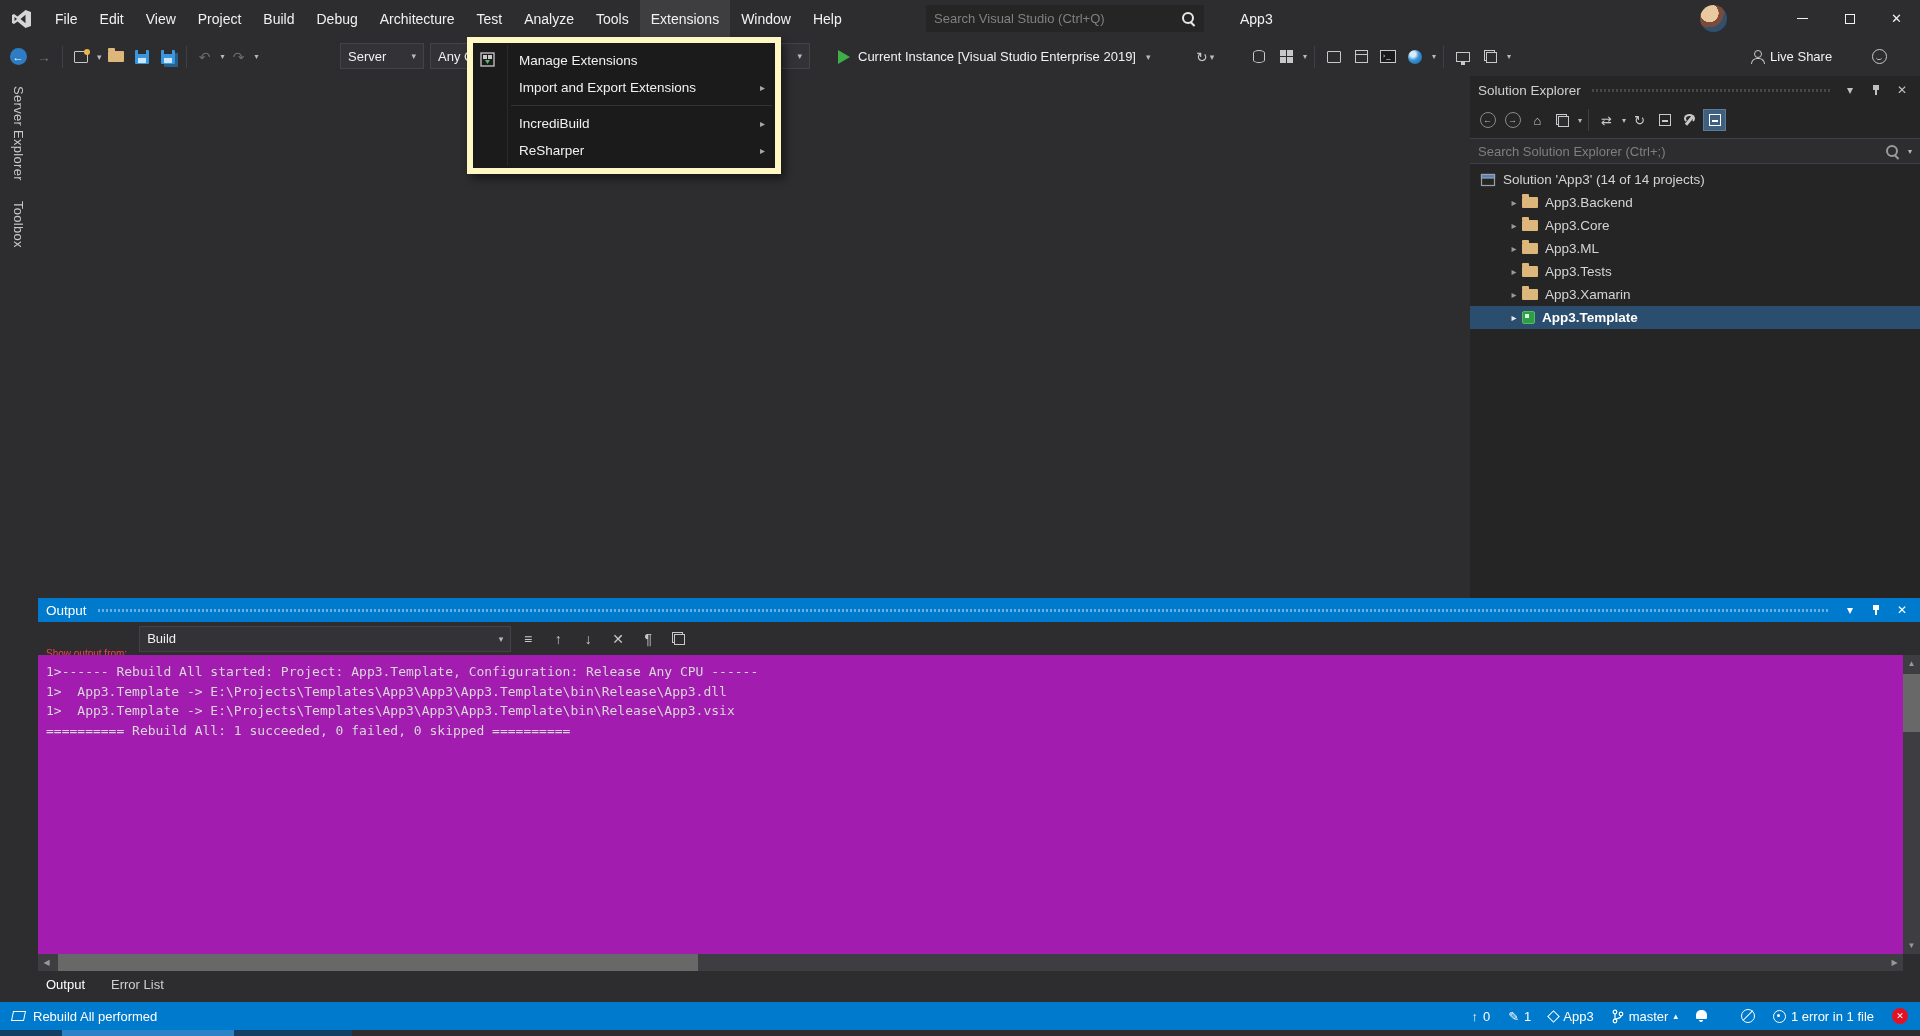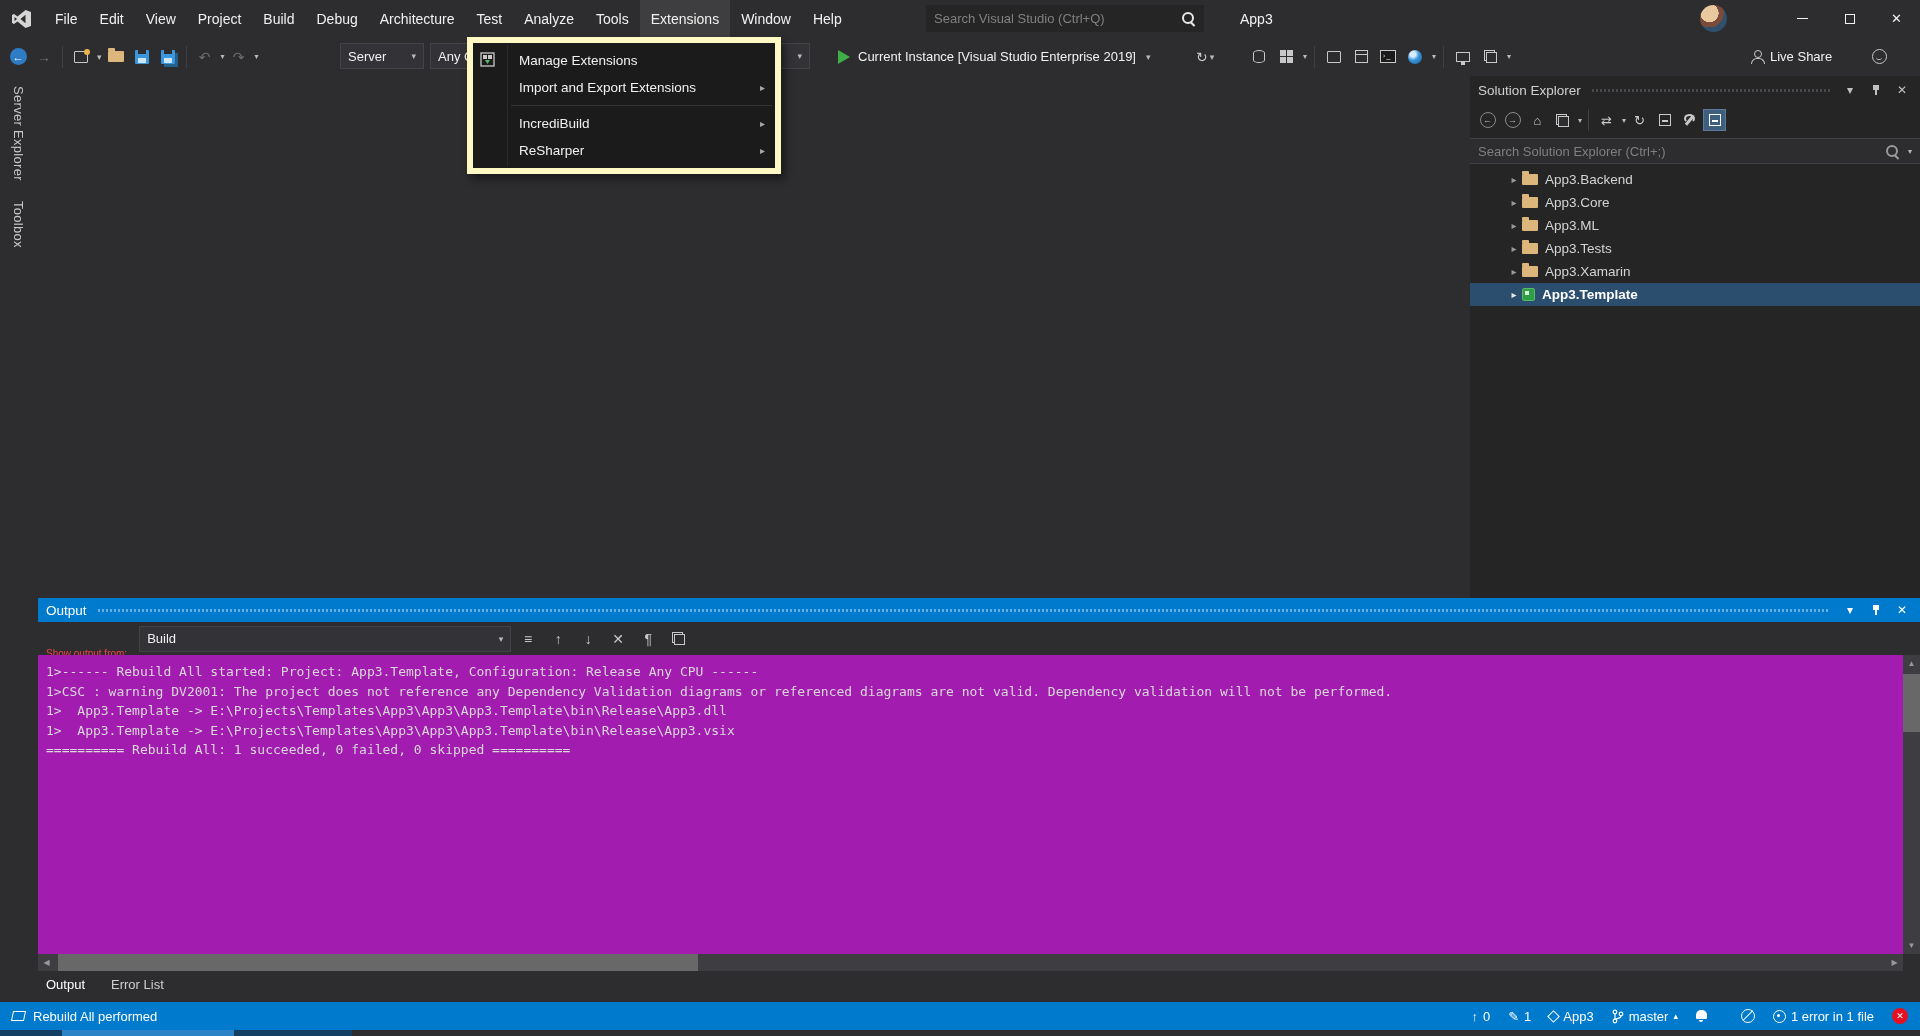"Solution 'App3' (14 of 14" div.trow { html: none -> <div> <span> <svg> <rect></rect> <rect></rect> </svg> </span> <span>Solution 'App3' (14 of 14 projects)</span> </div> }
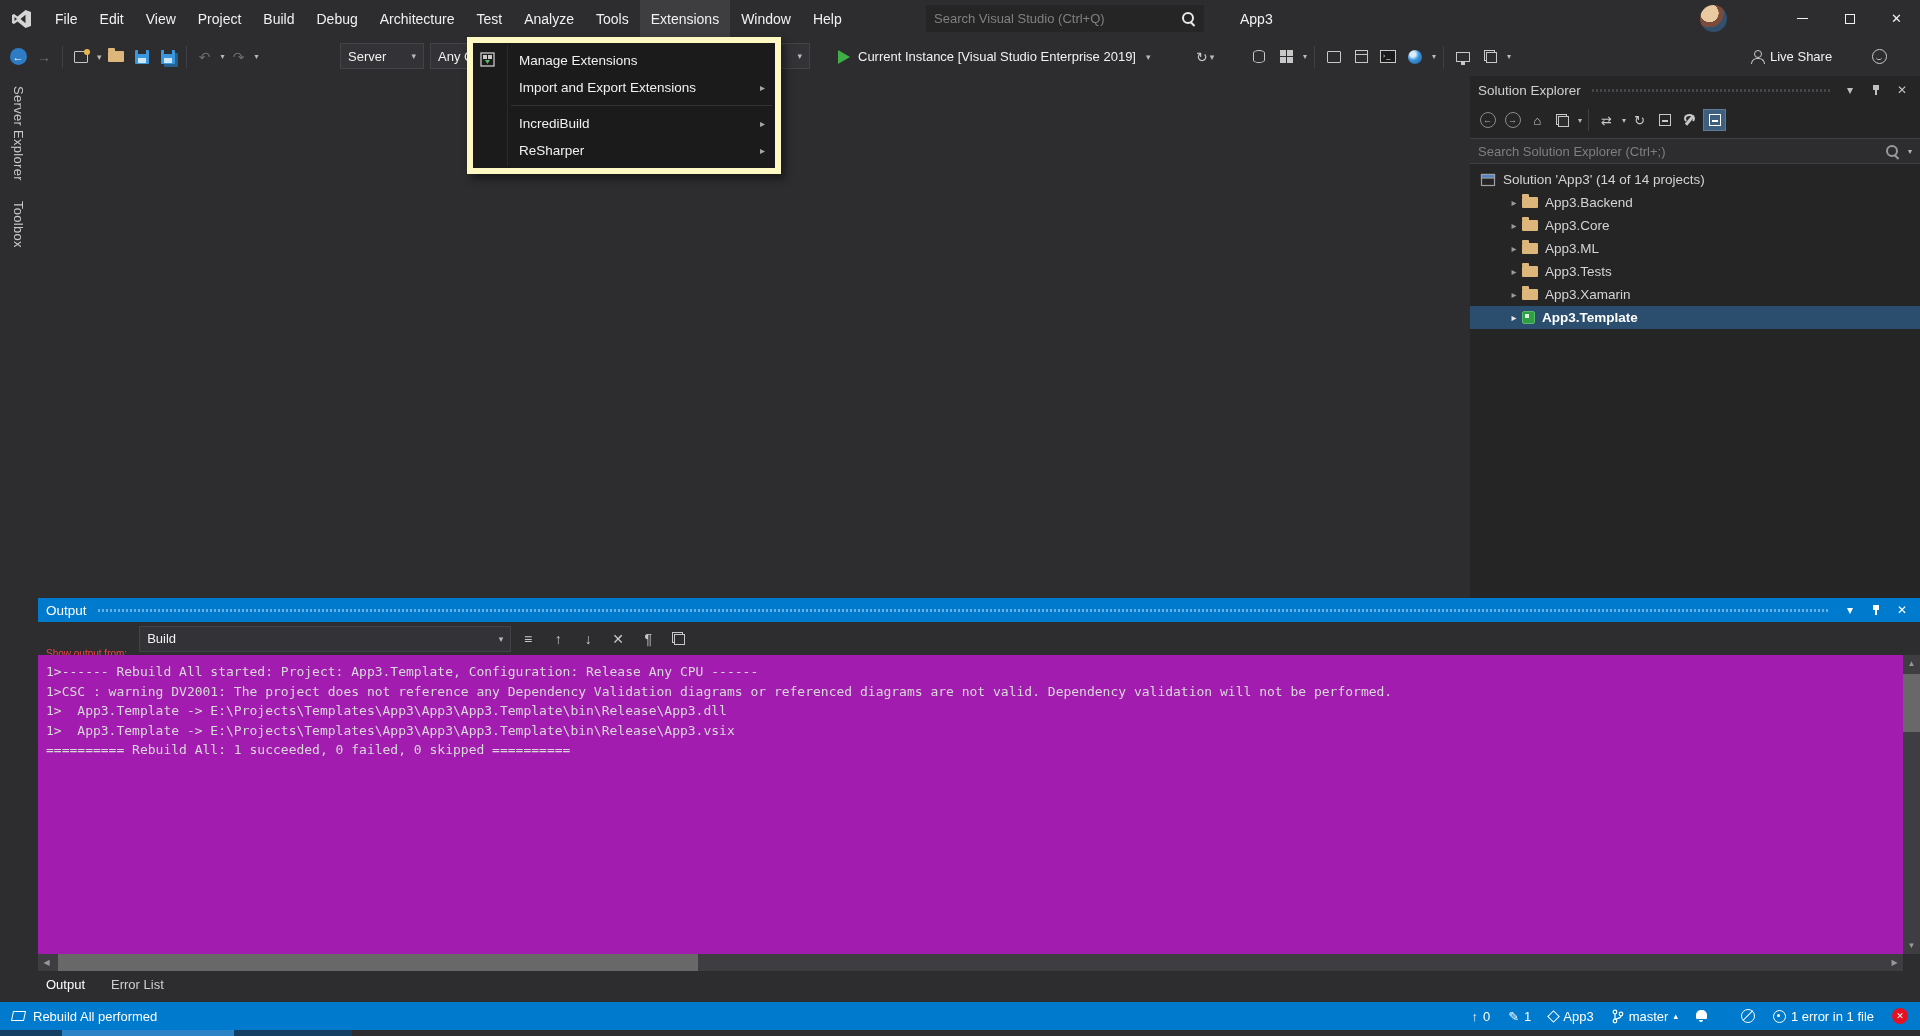"1>CSC : warning DV2001: The" div.oline { html: <div>1&gt;CSC : warning DV2001: The project does not reference any Dependency Validation diagrams or referenced diagrams are not valid. Dependency validation will not be performed.</div> -> none }
